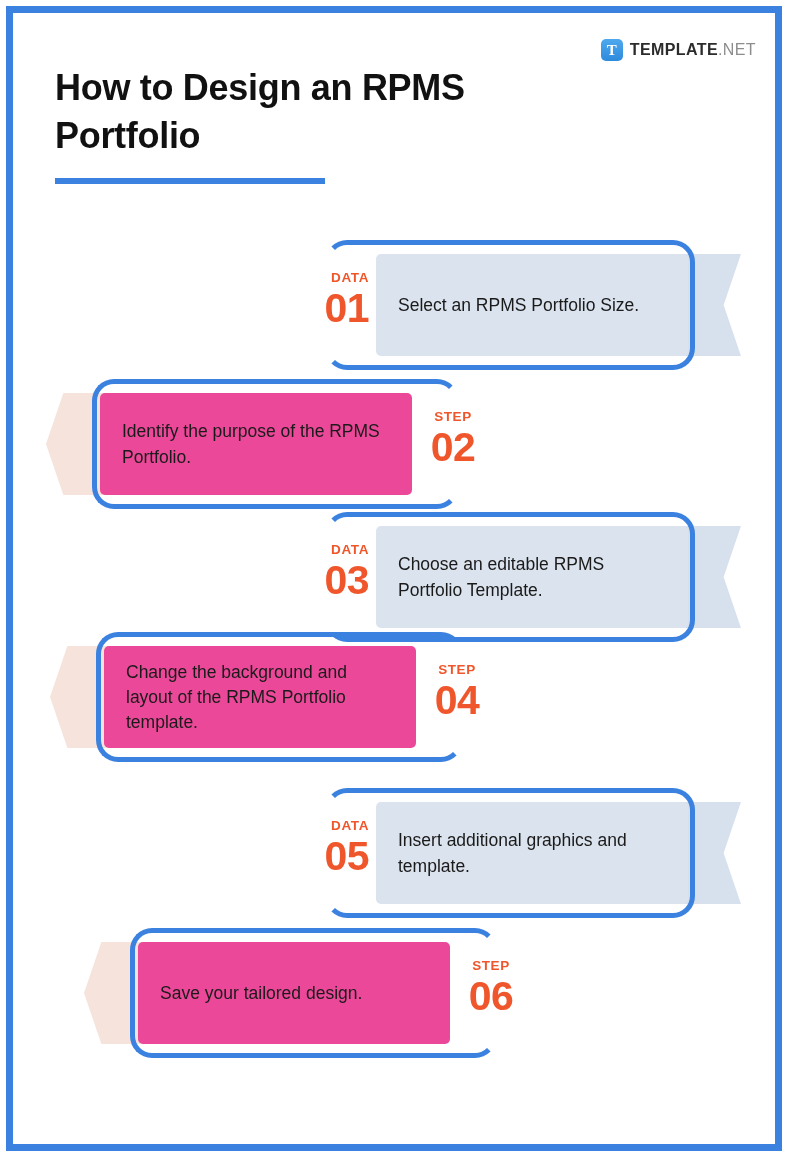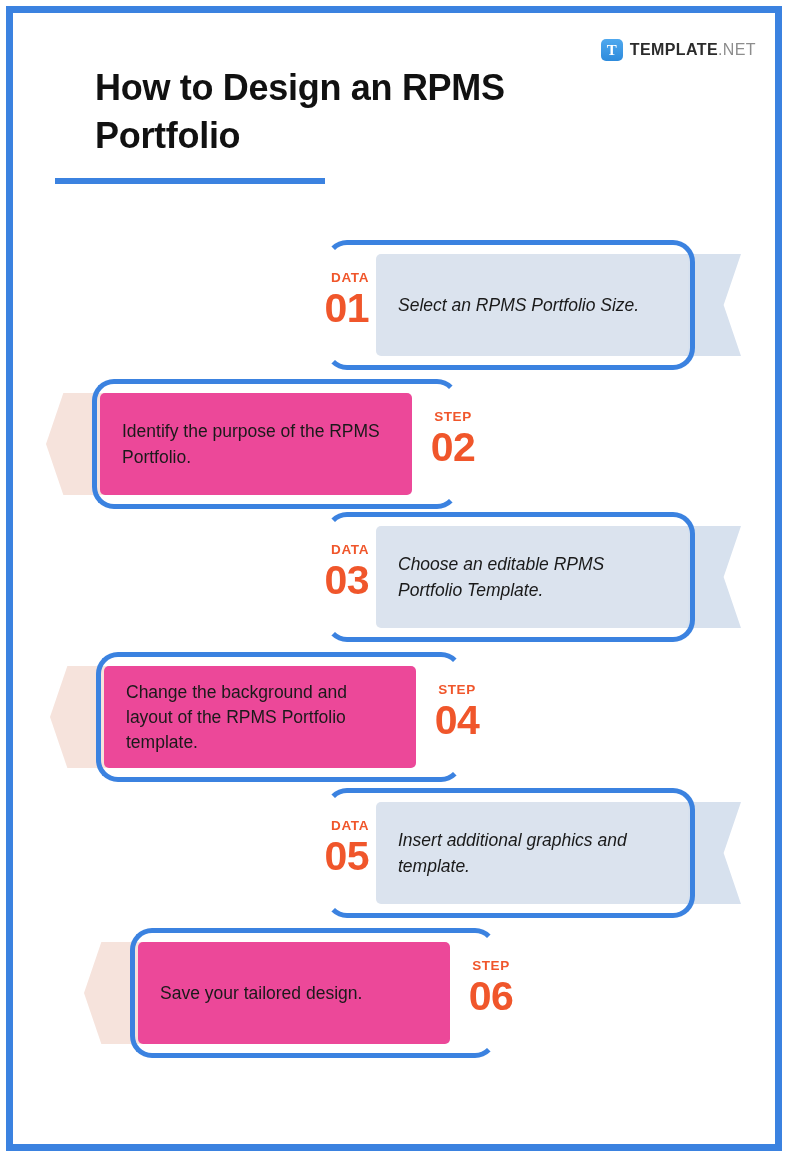"How to Design an RPMS" .title { margin-left: 40px -> none }
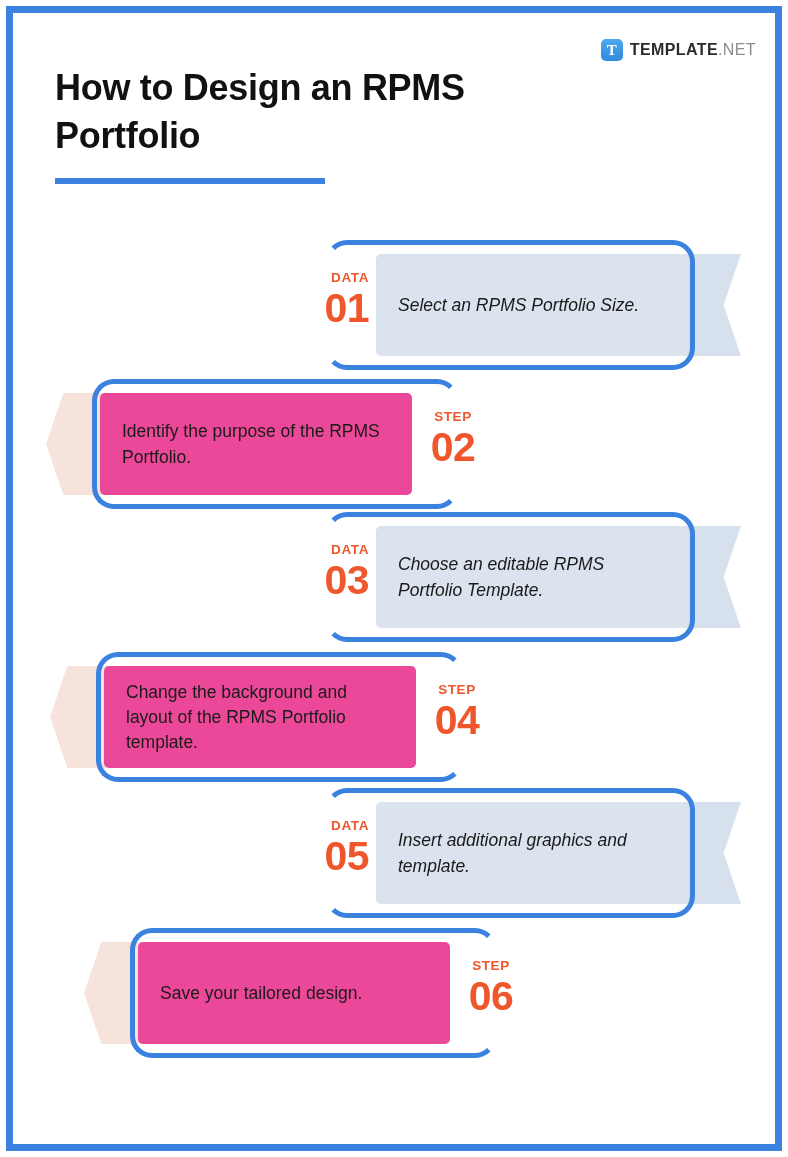"Select an RPMS Portfolio Size." .panel.blue { font-style: italic -> none }
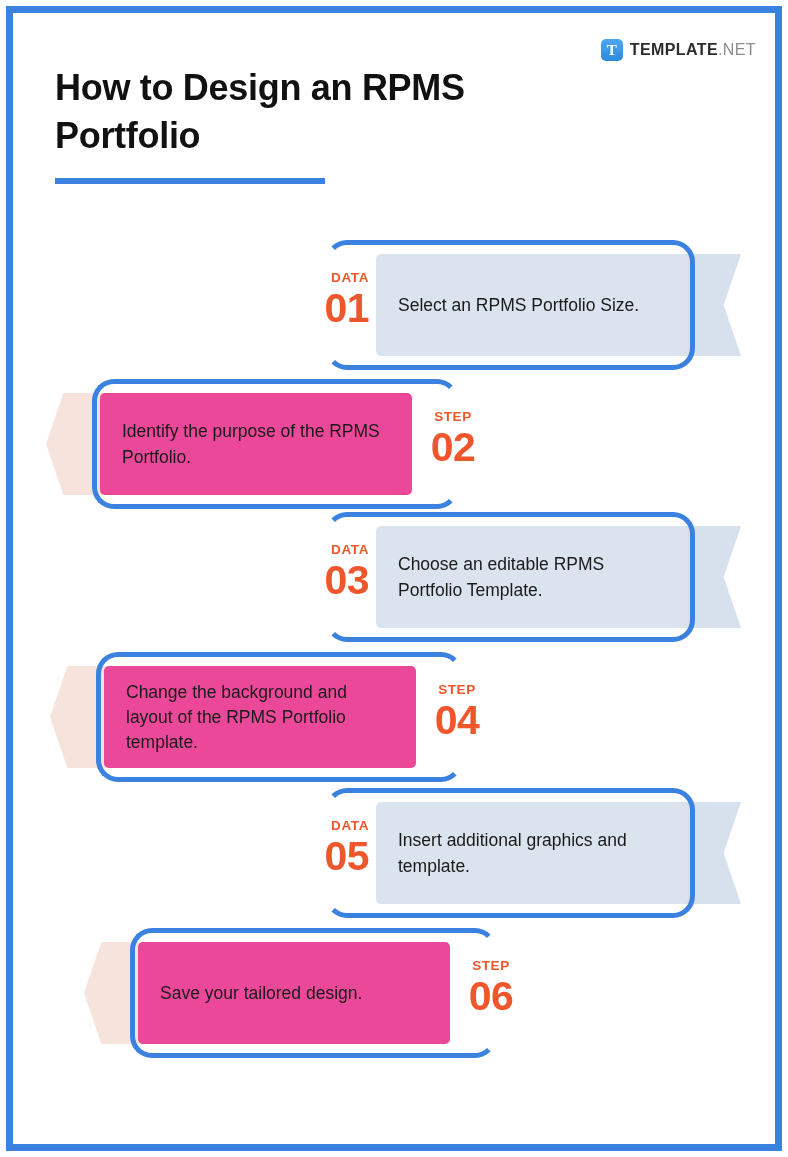"Change the background and layout" #step-4 { top: 652px -> 632px }
